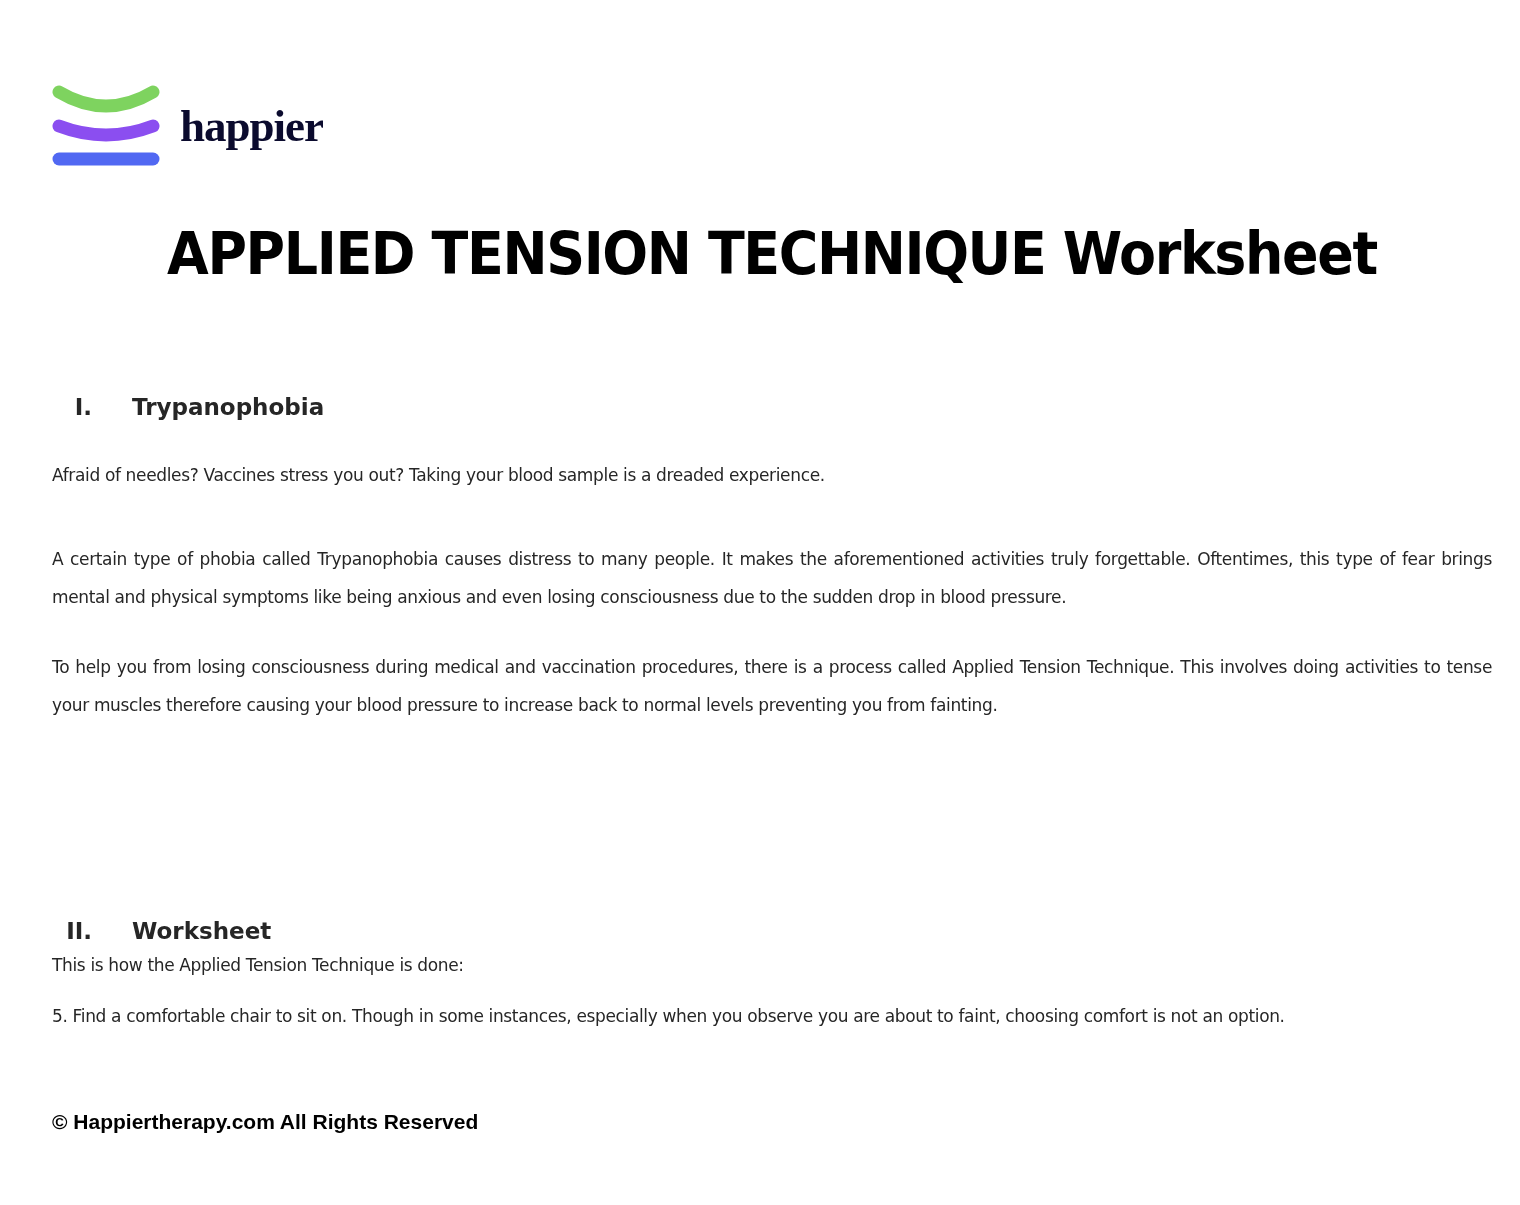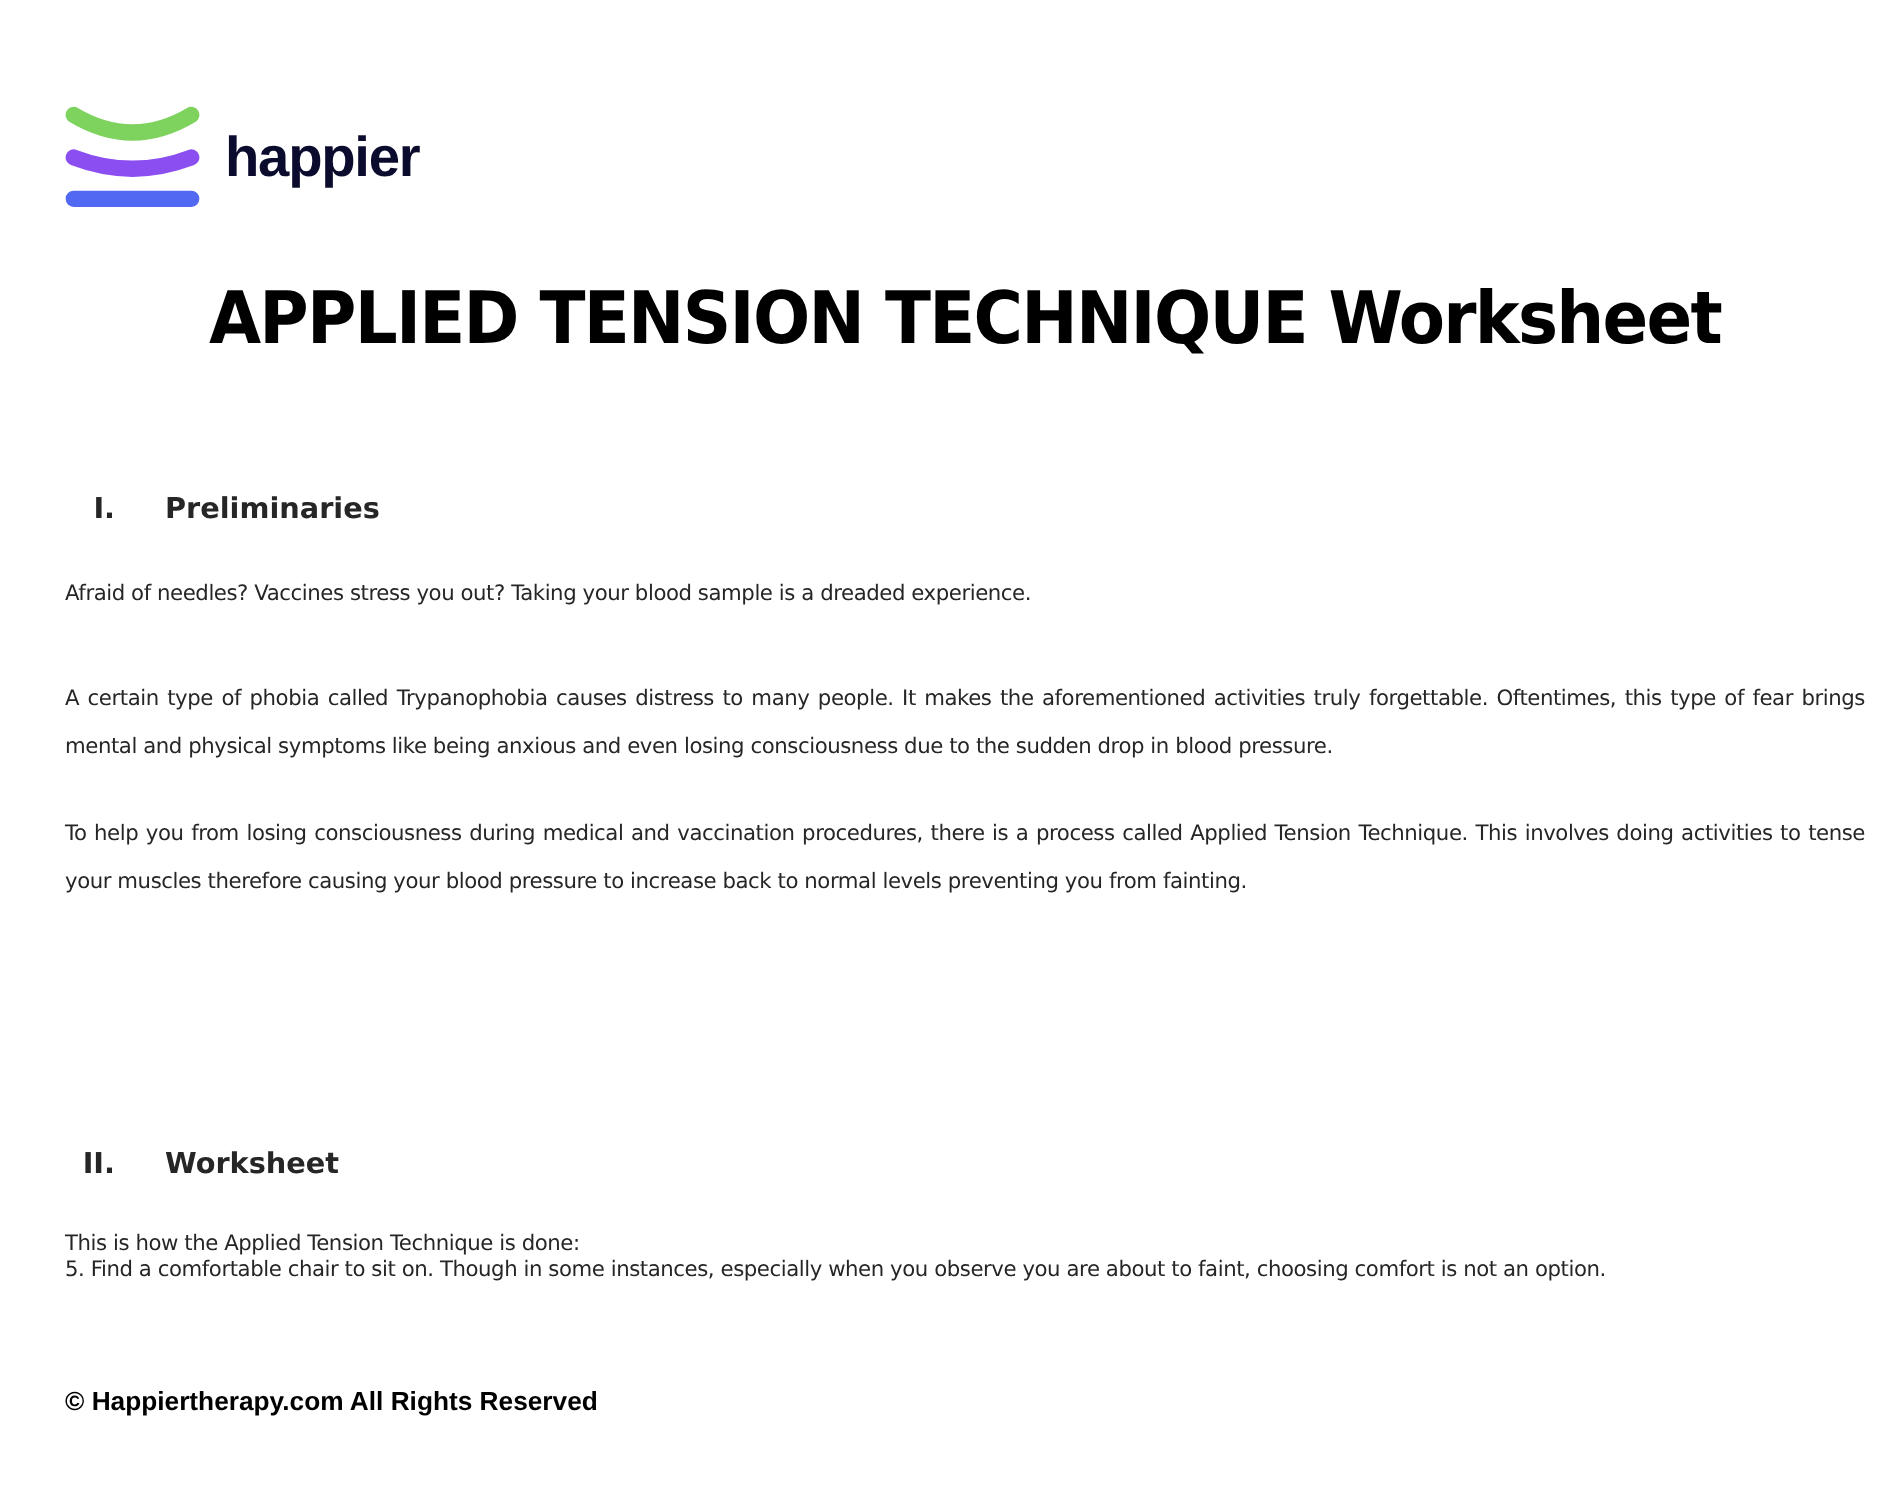"happier" .logo-text { font-family: Liberation Sans, sans-serif -> Liberation Serif, serif }
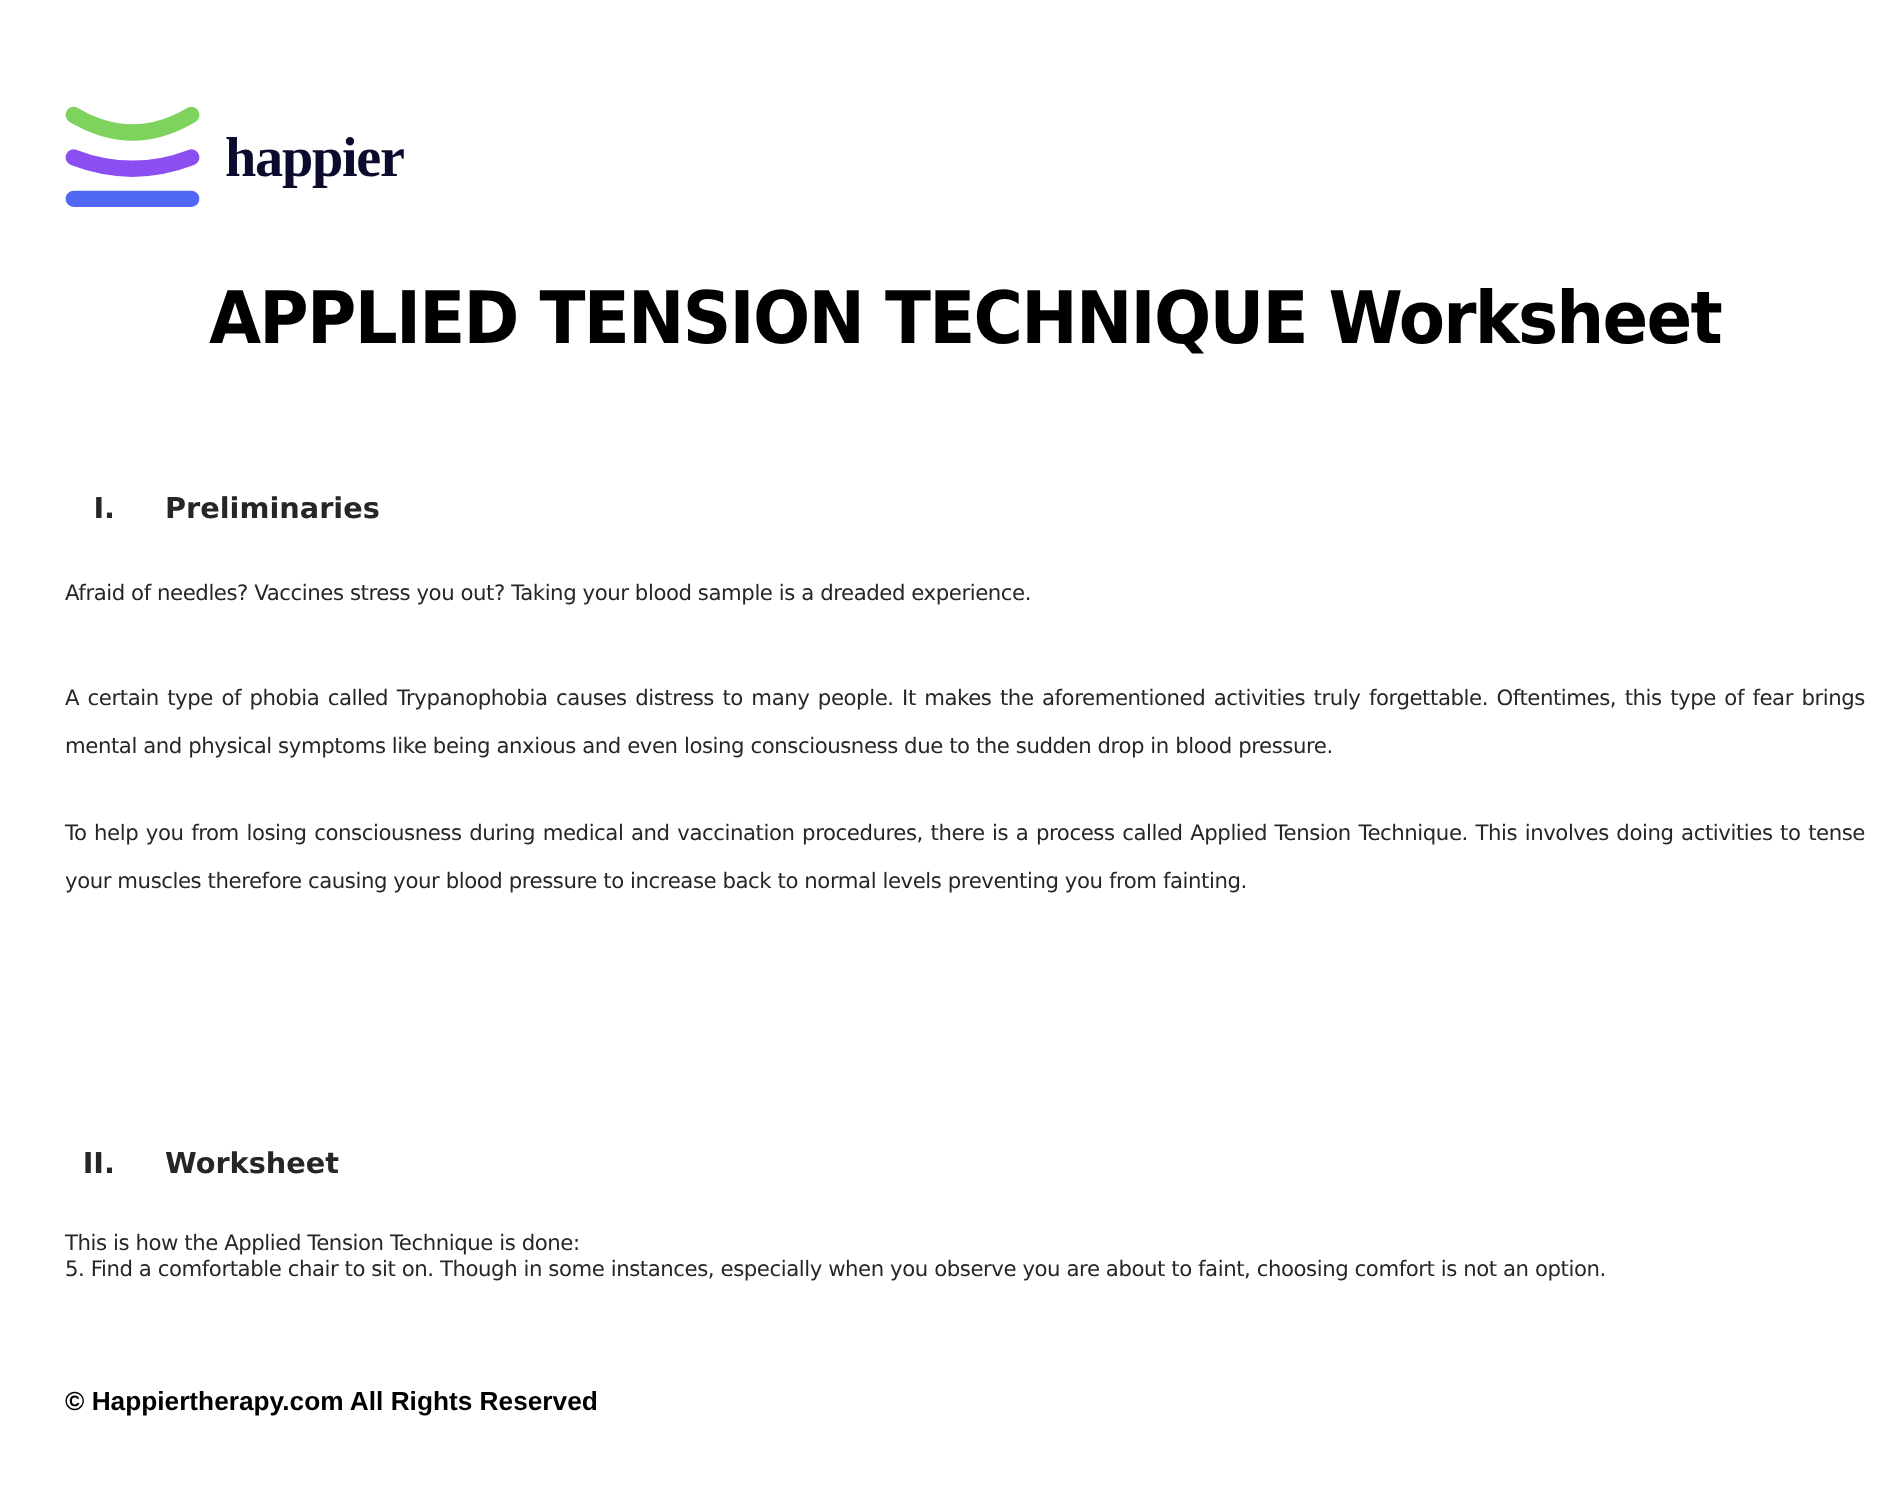"Preliminaries" span { text: Preliminaries -> Trypanophobia }
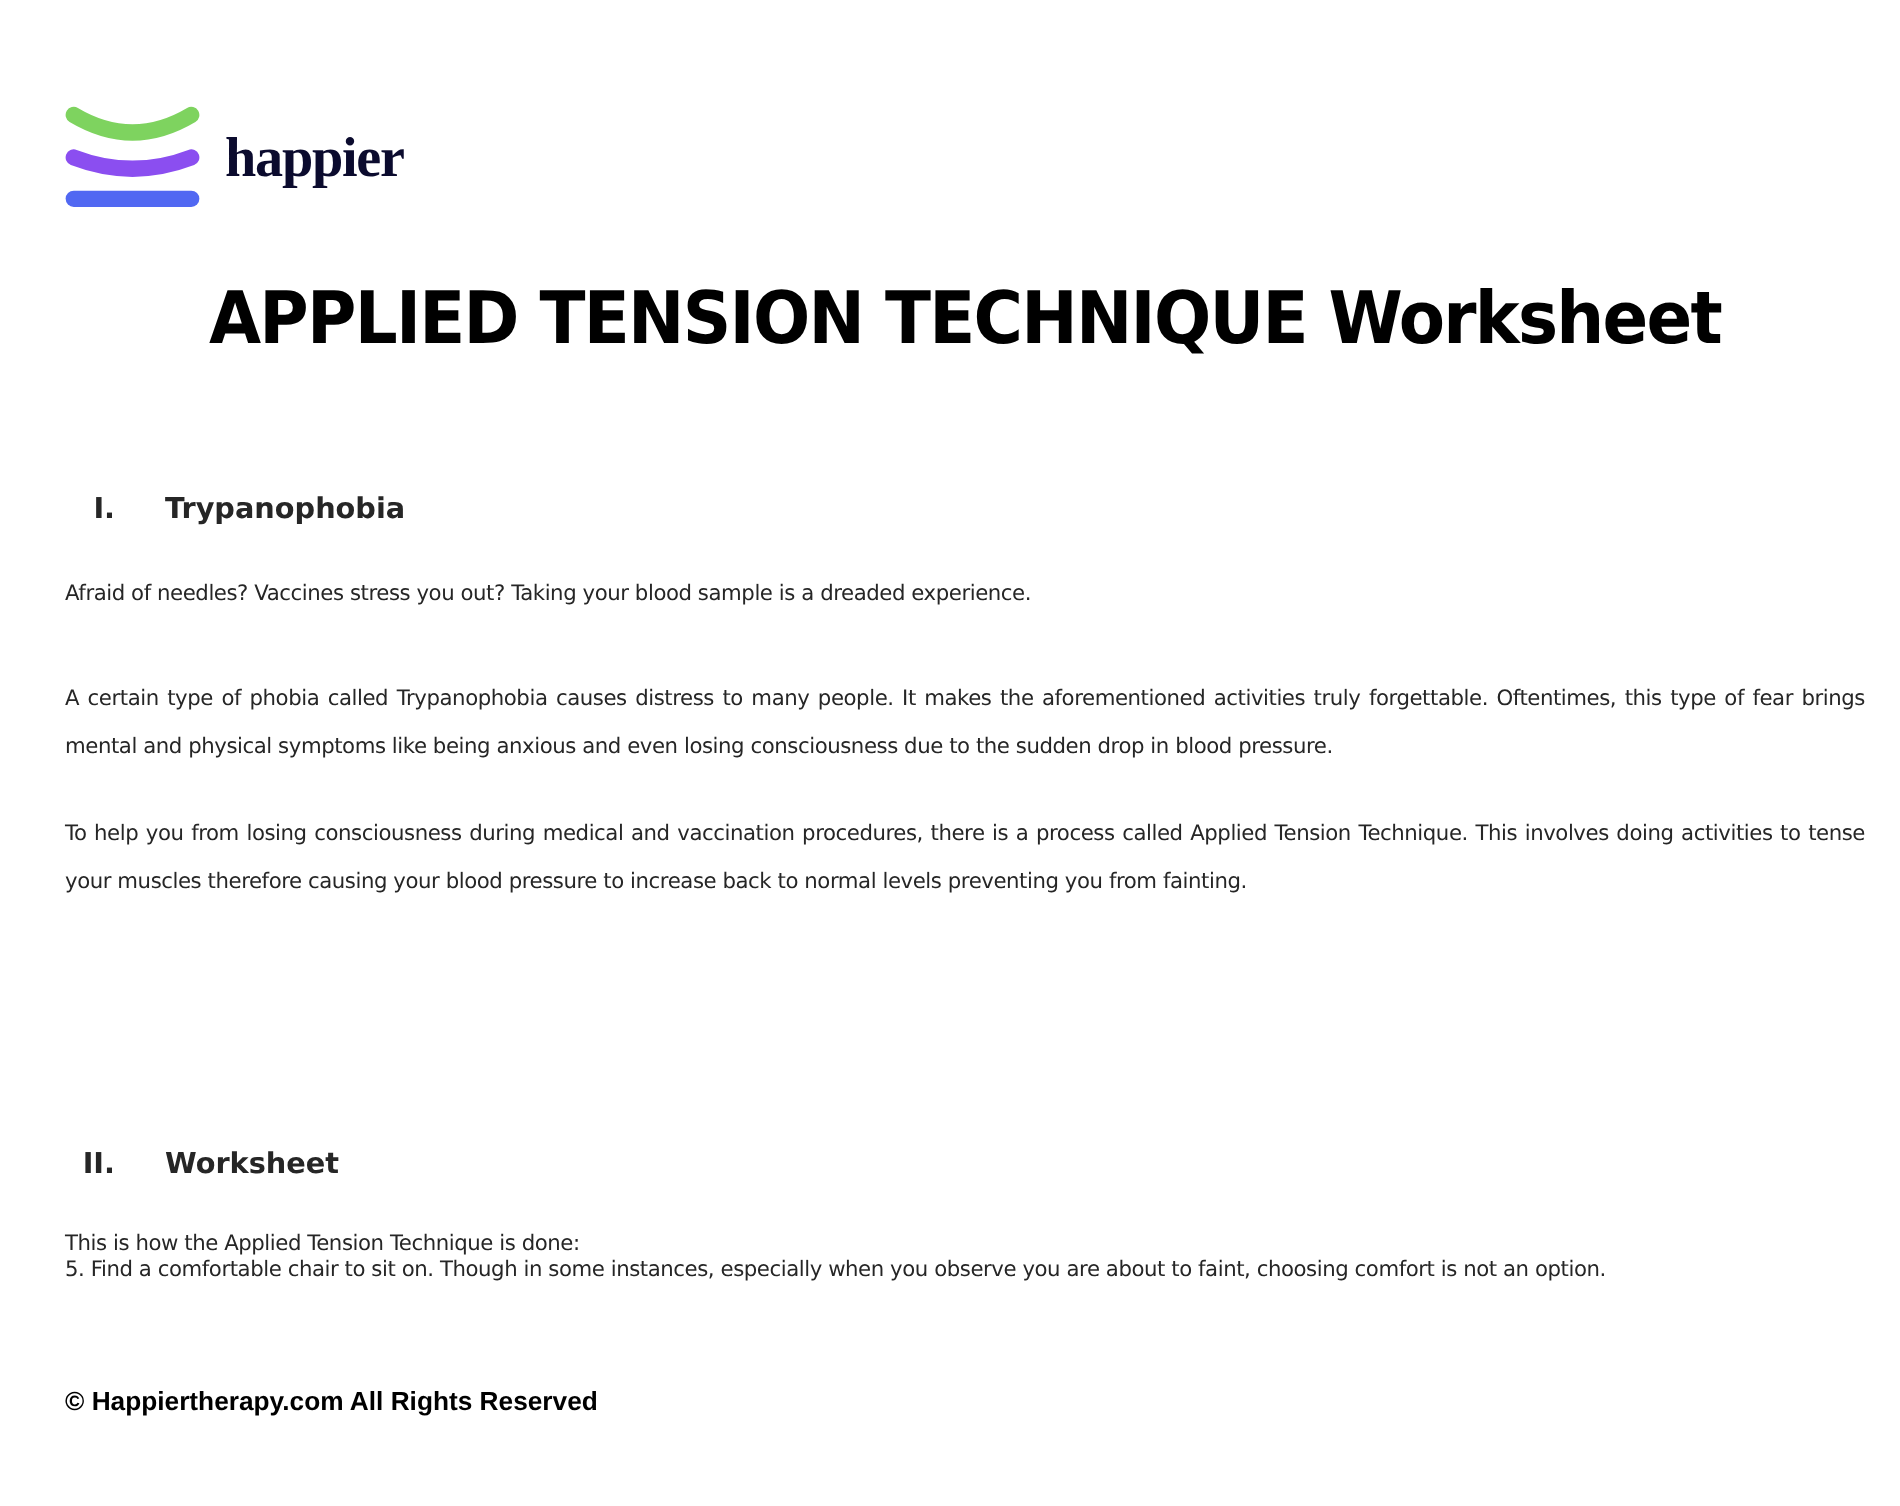"This is how the Applied" p.para { top: 976px -> 946px }
